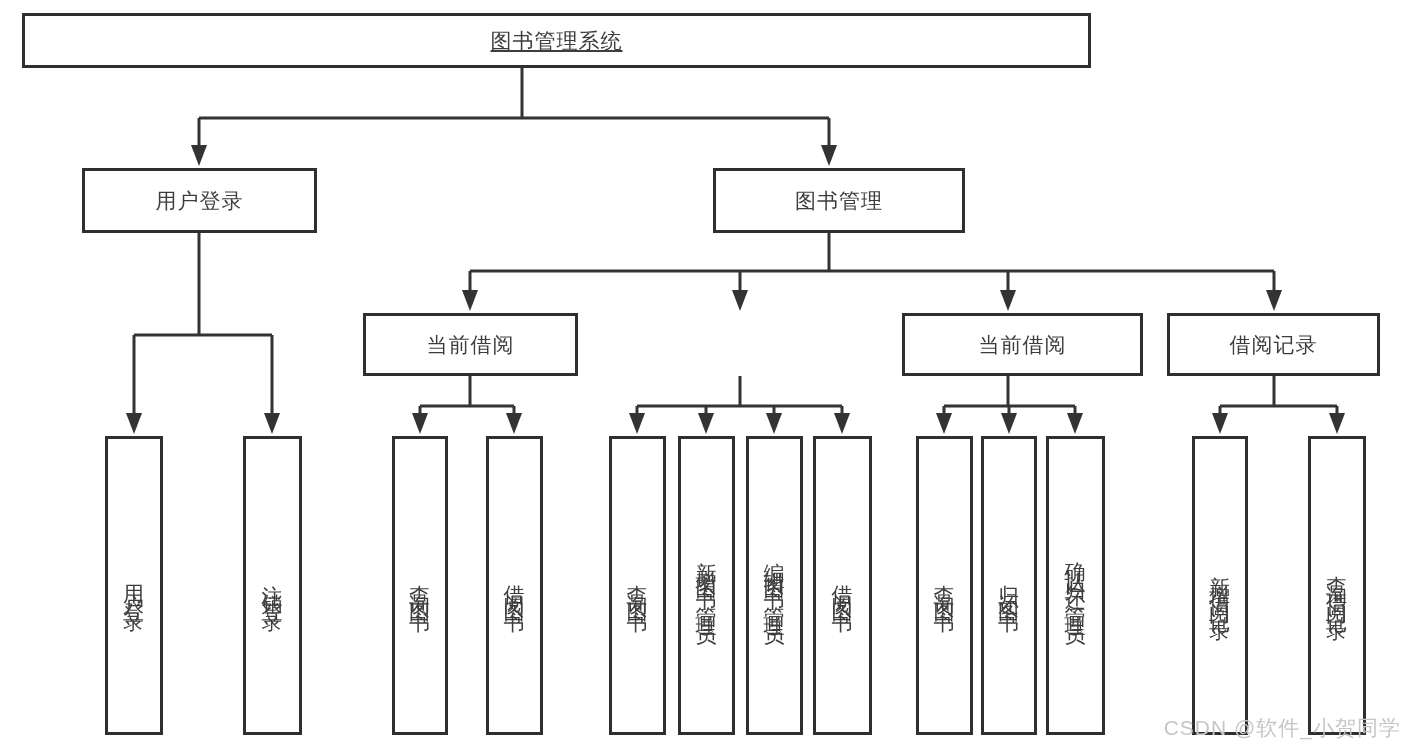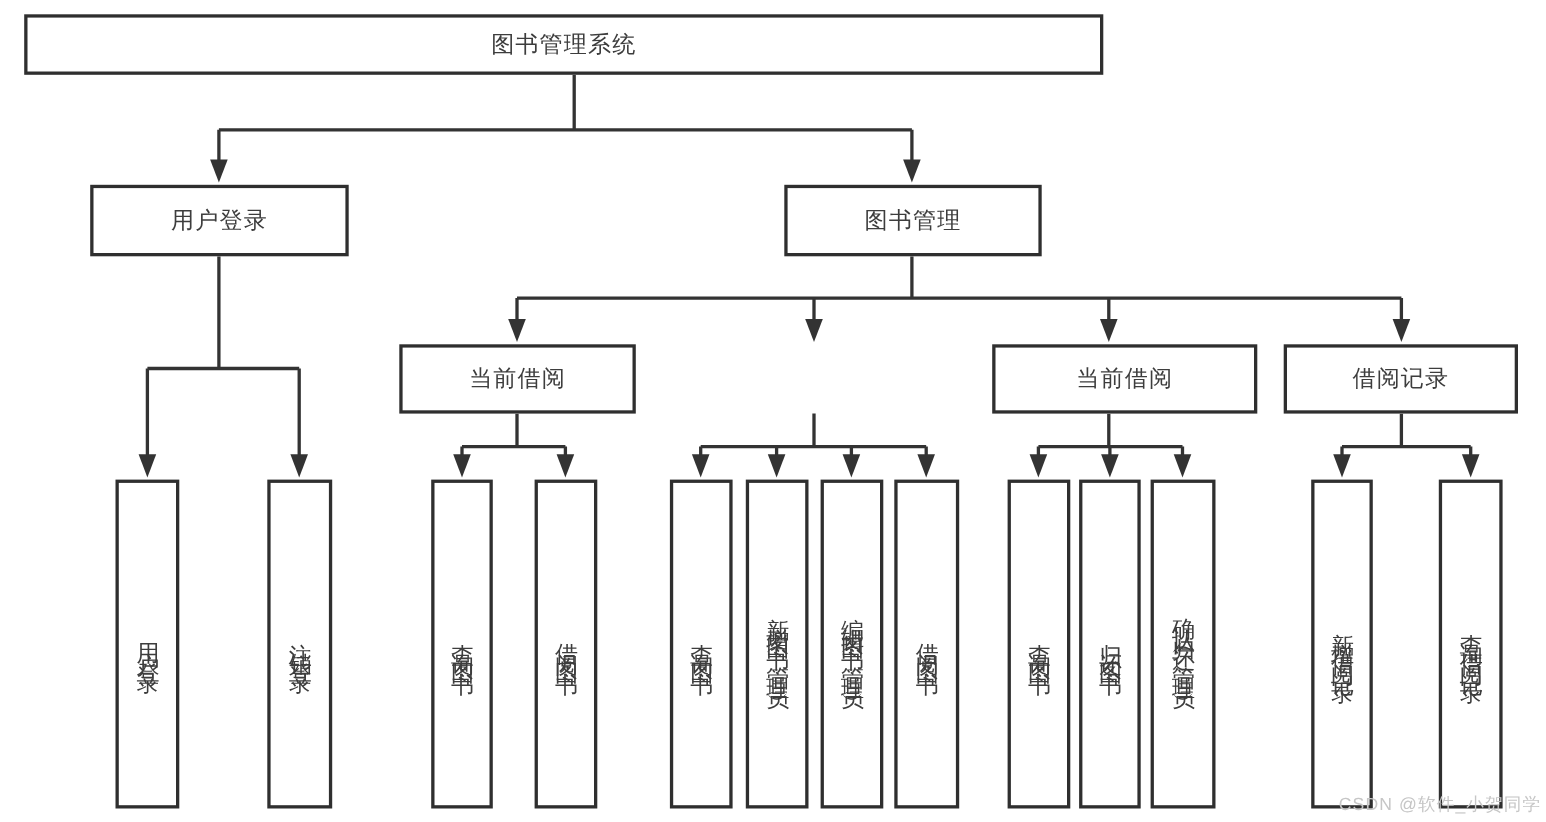"图书管理系统" div.node { text-decoration: none -> underline; width: 981px -> 1069px }
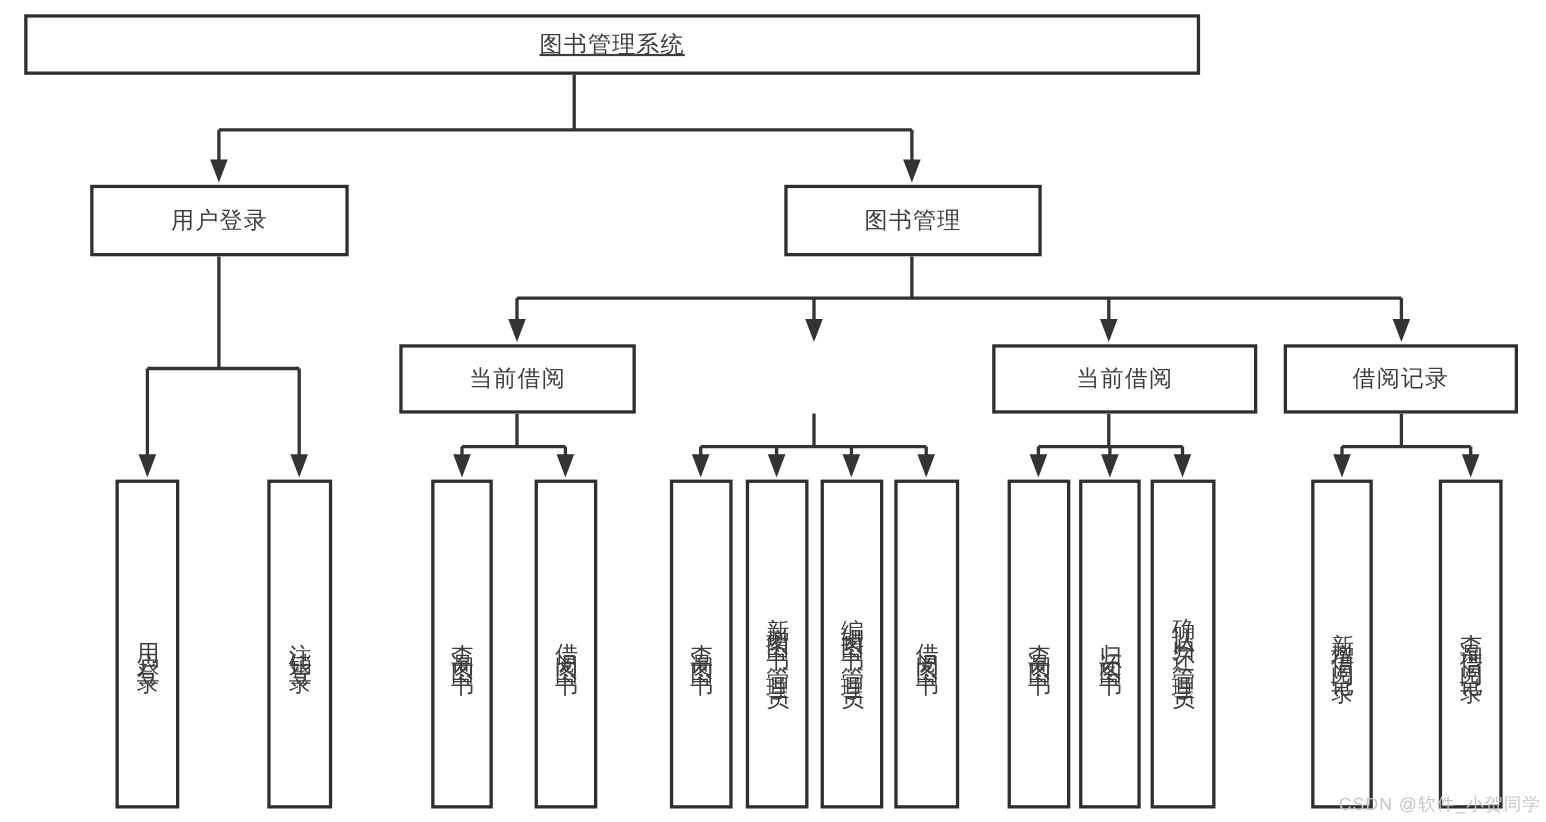"图书管理" div.node { width: 234px -> 252px }
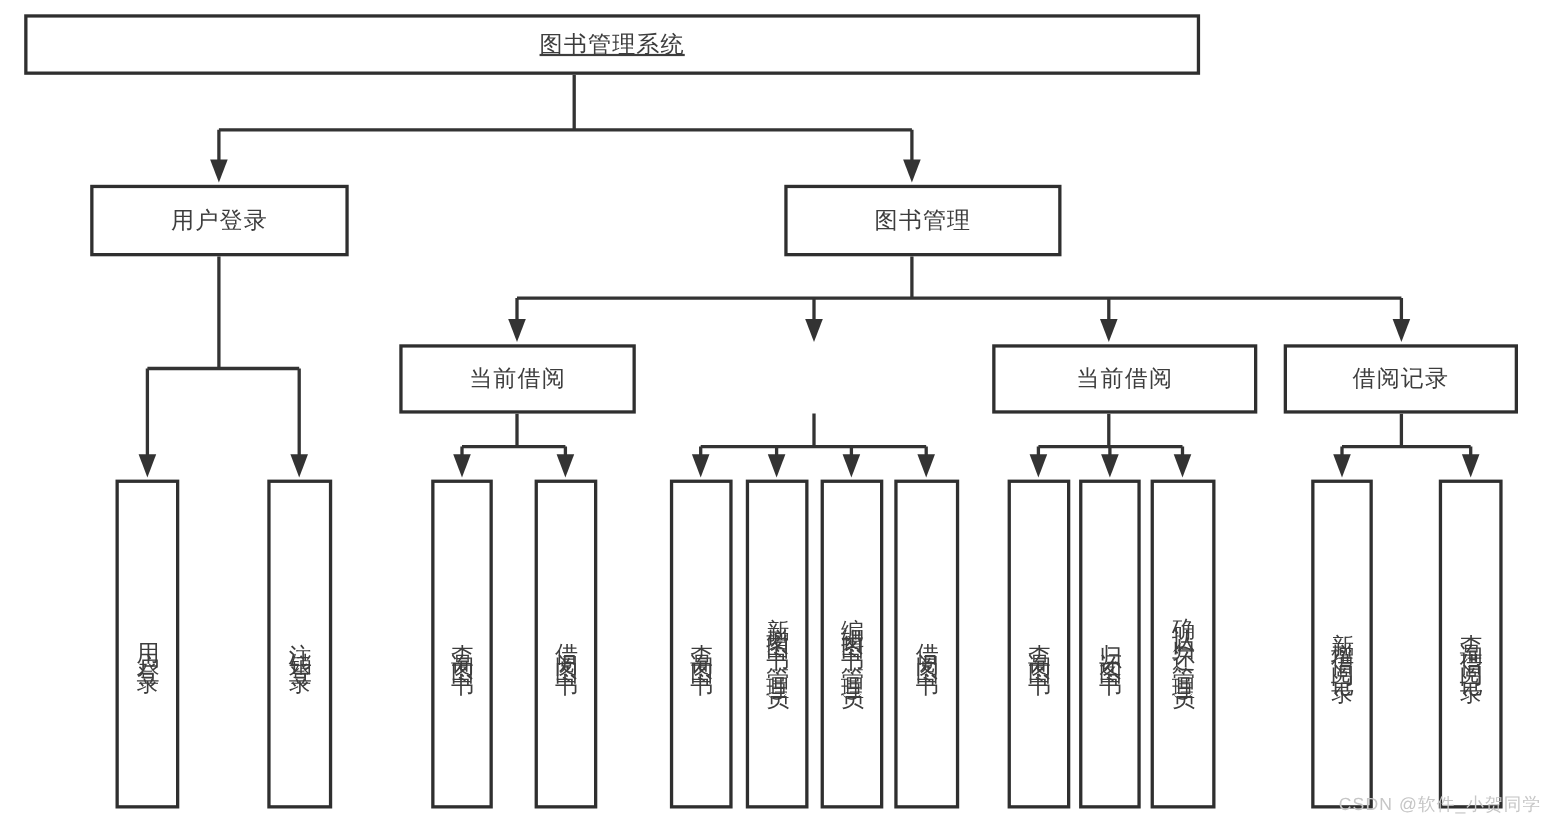"CSDN @软件_小贺同学" .watermark { font-size: 16px -> 21px }
